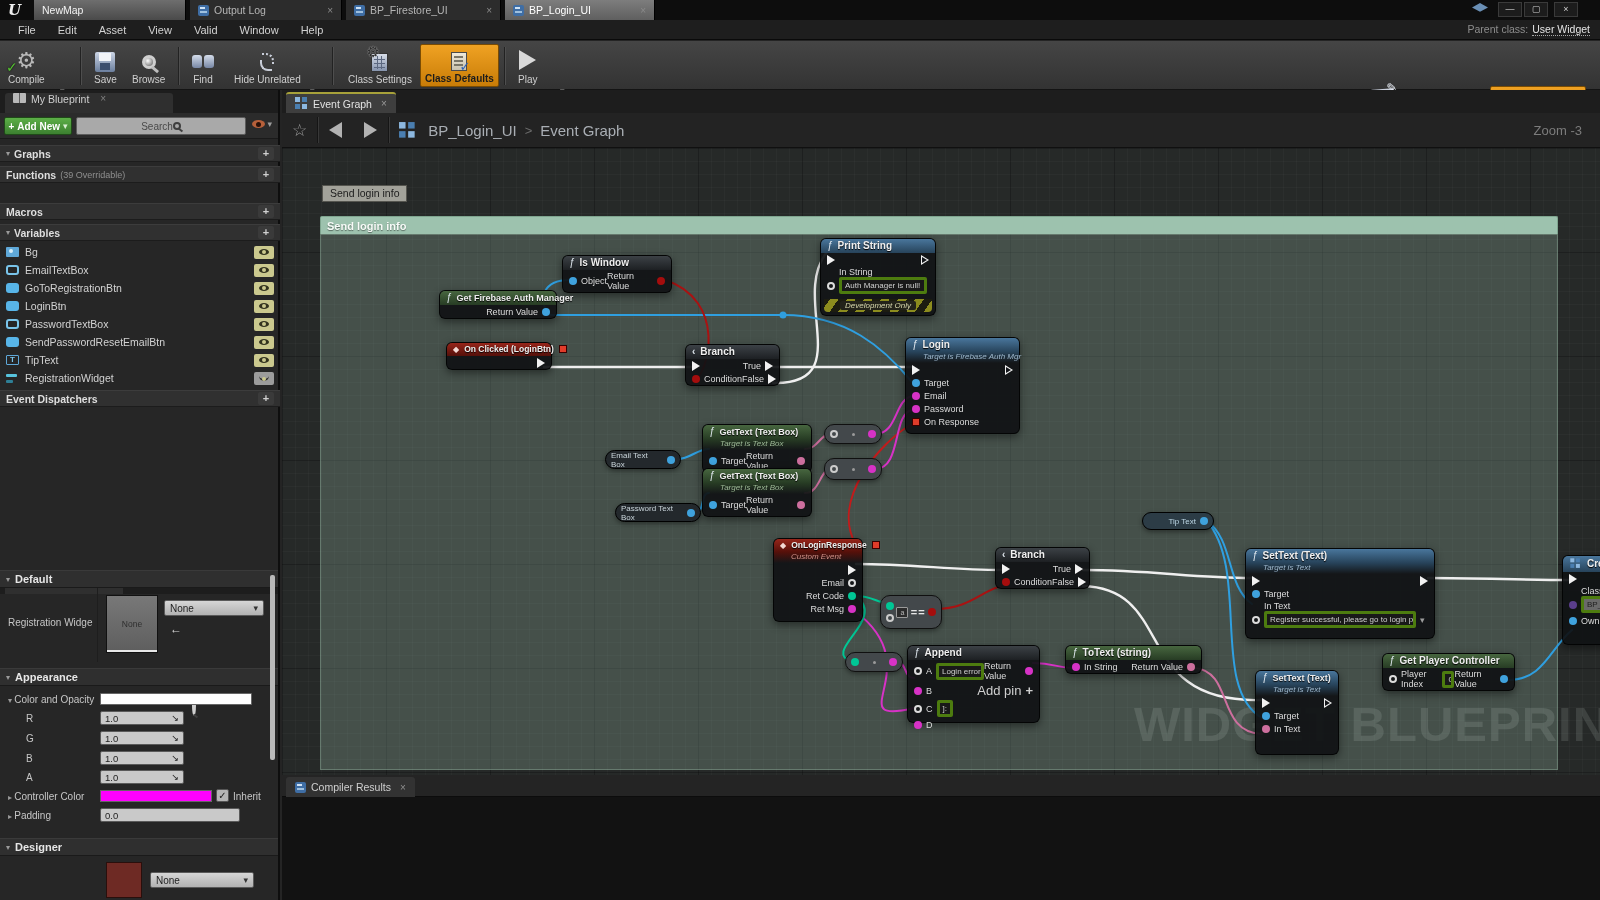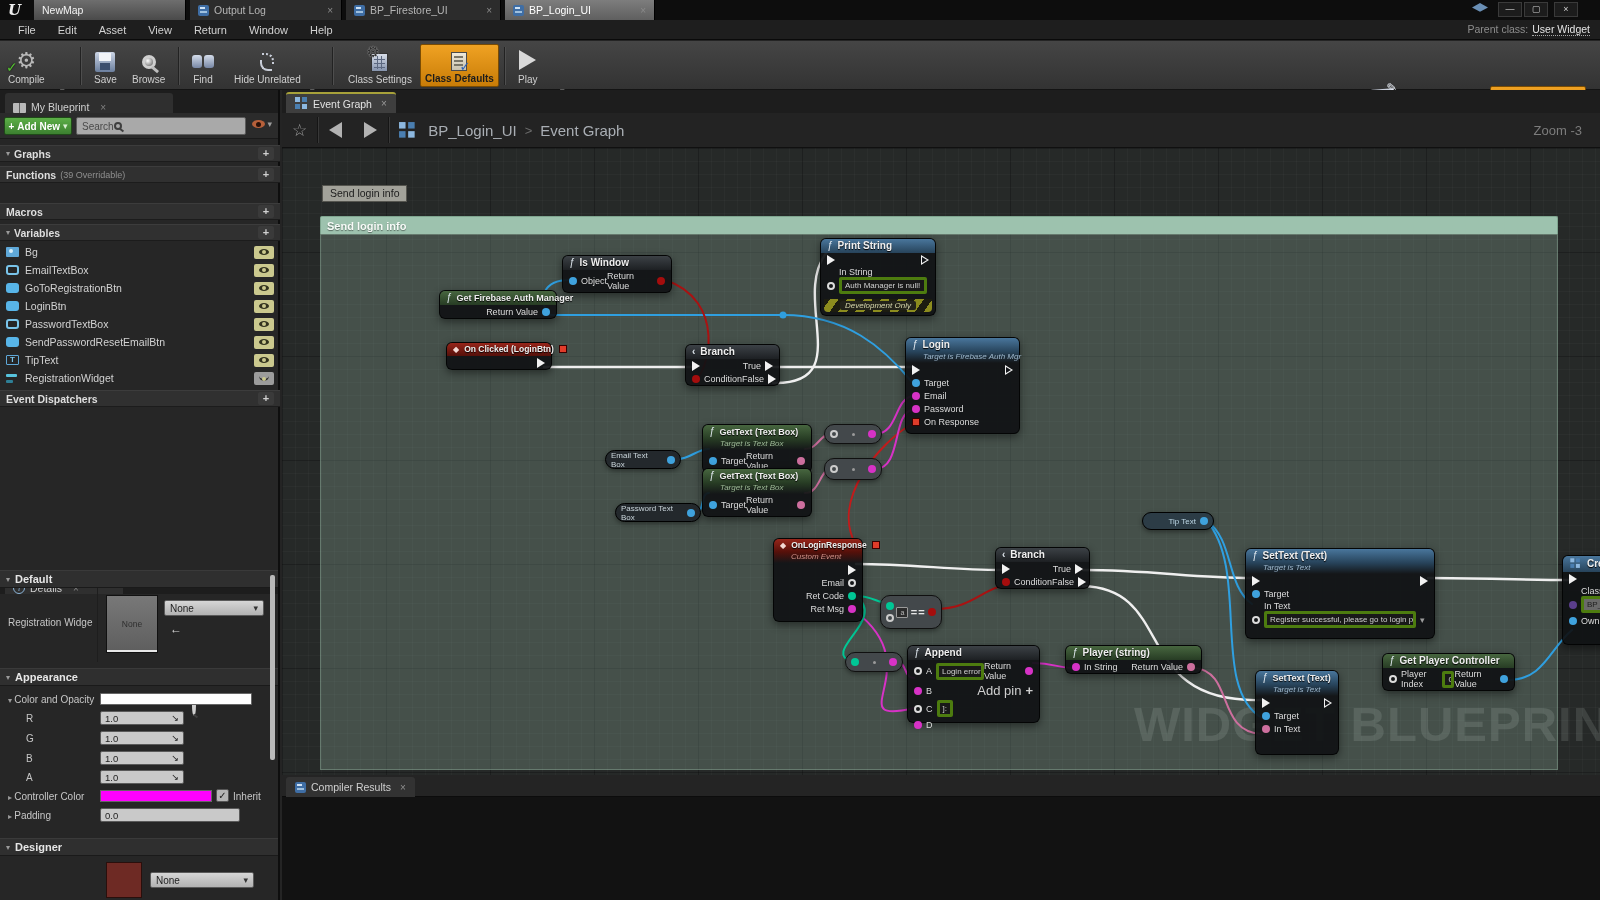"Return" span.mi { text: Return -> Valid }
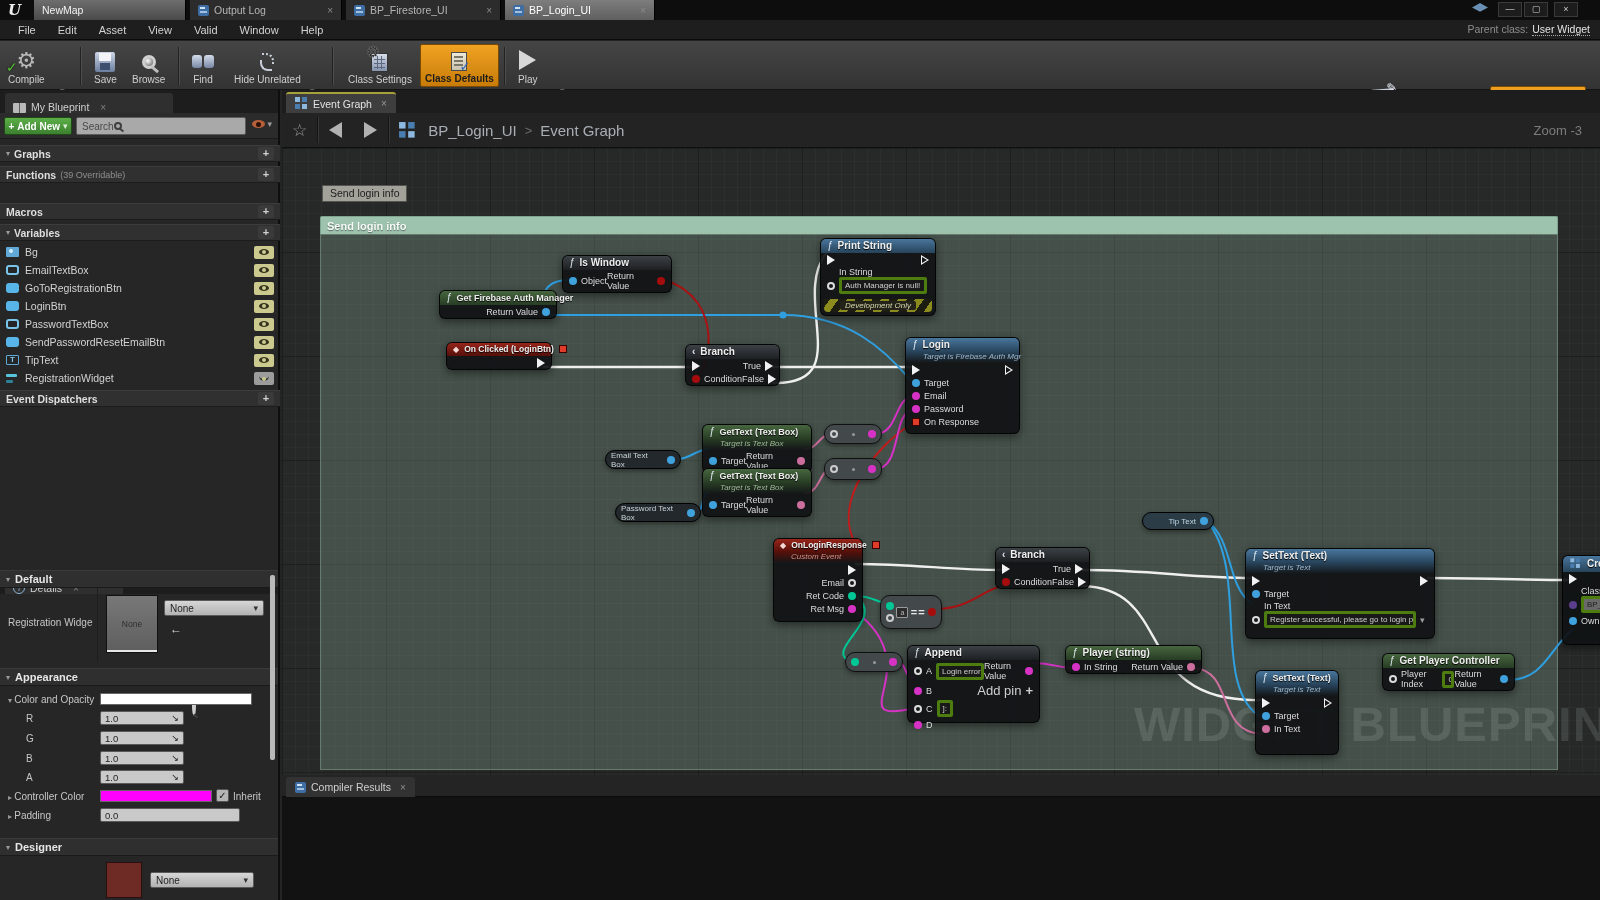"My Blueprint" .ptab { align-items: flex-end -> flex-start }
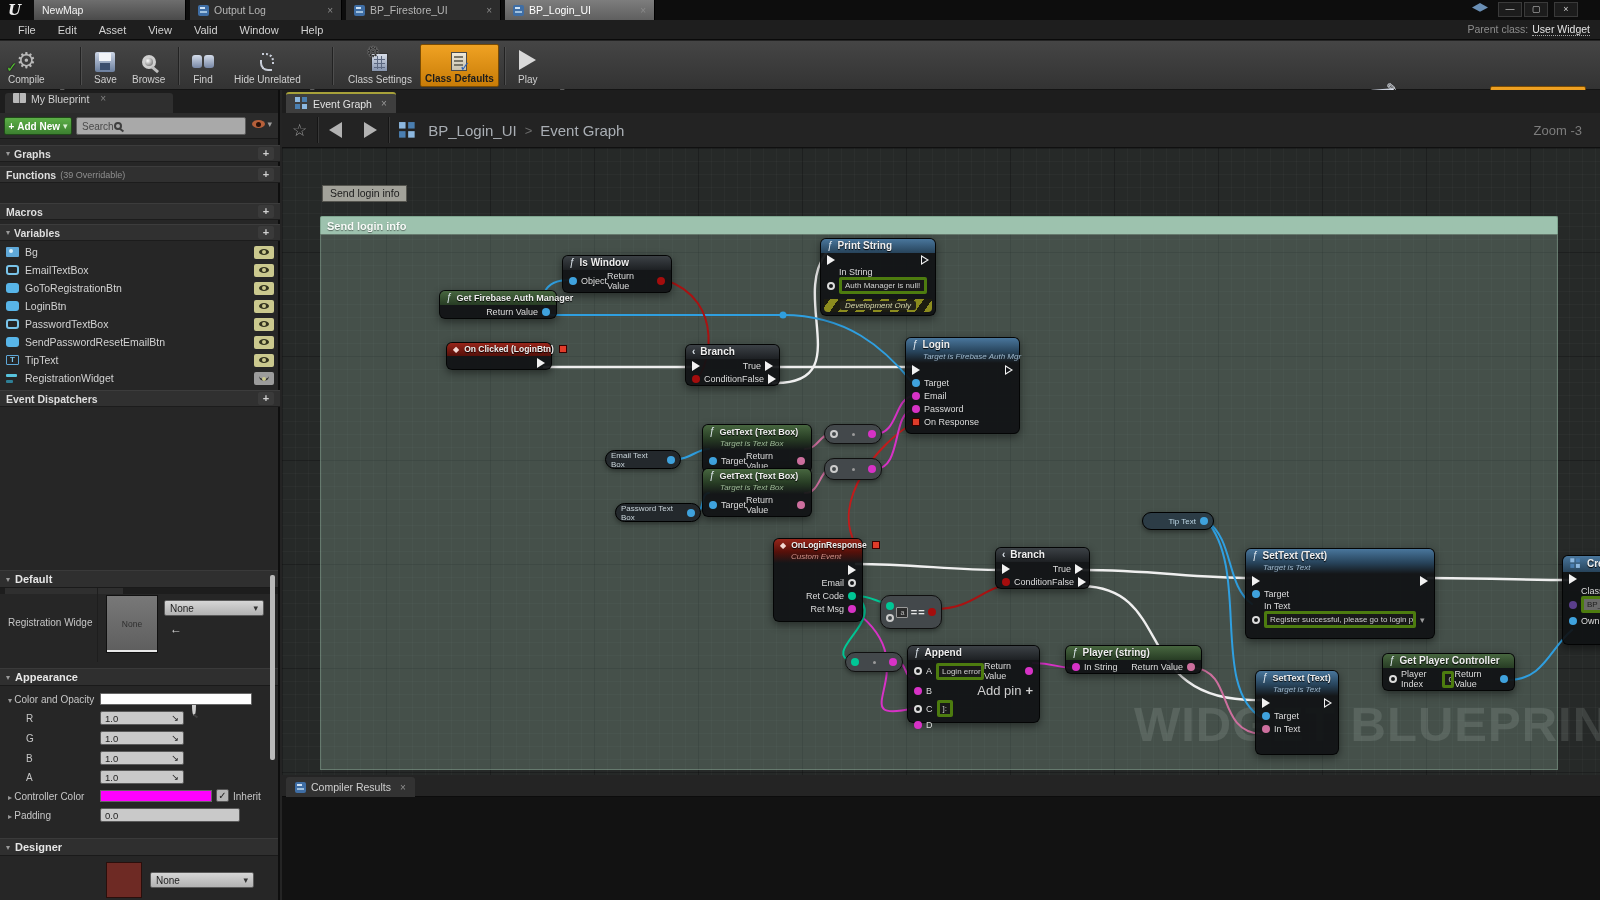"Search" .searchbox { justify-content: flex-start -> center }
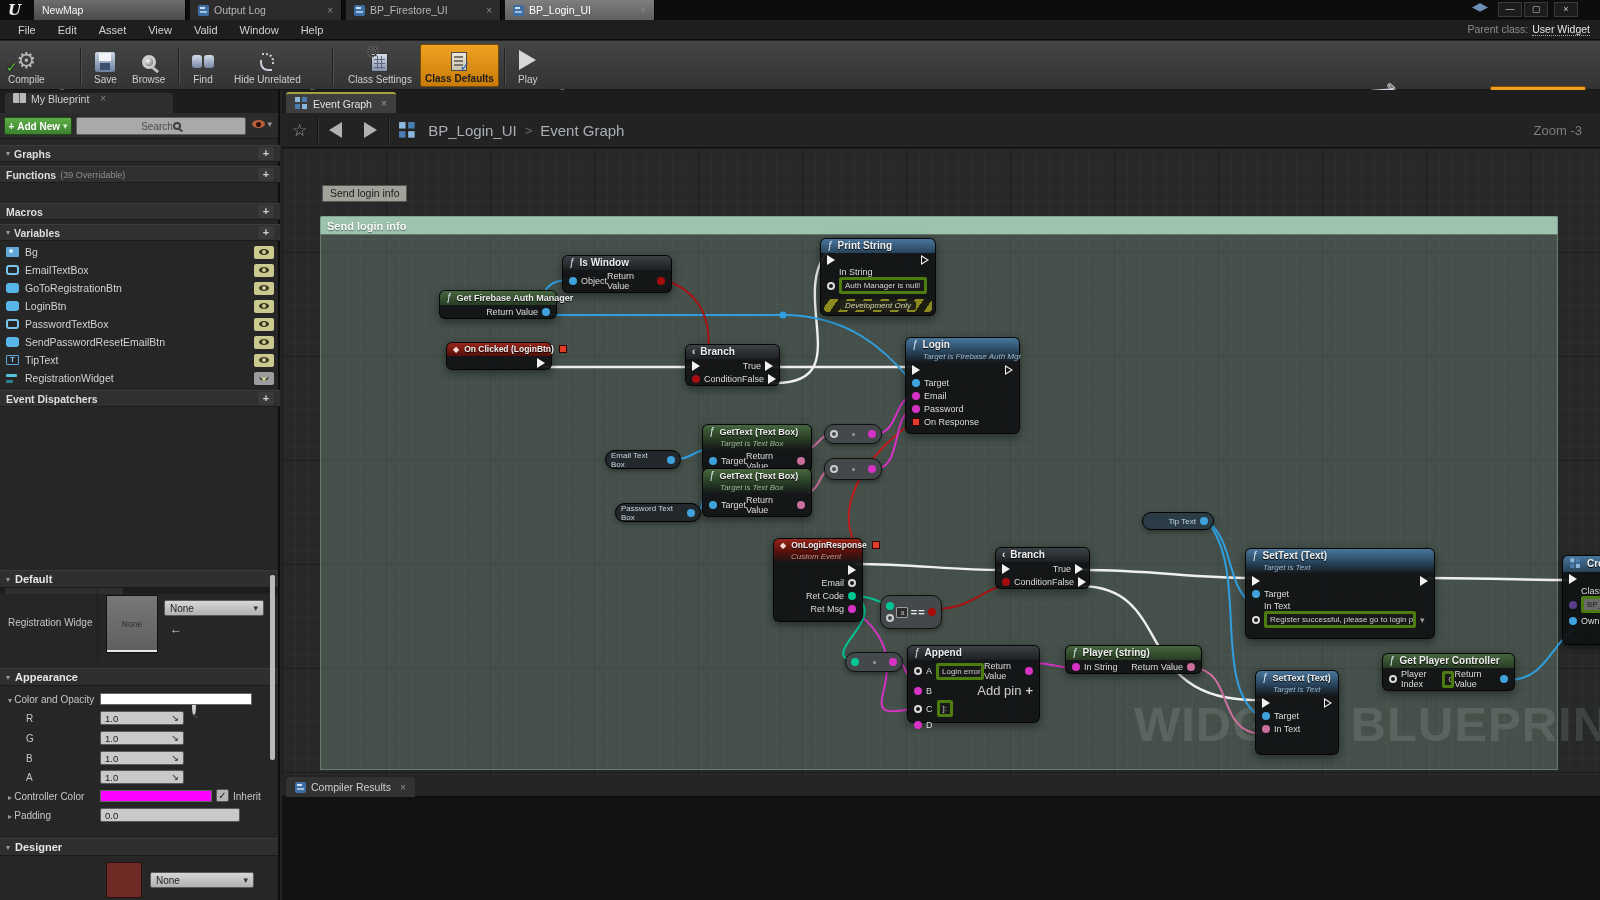"Player (string)" span.nt { text: Player -> ToText }
